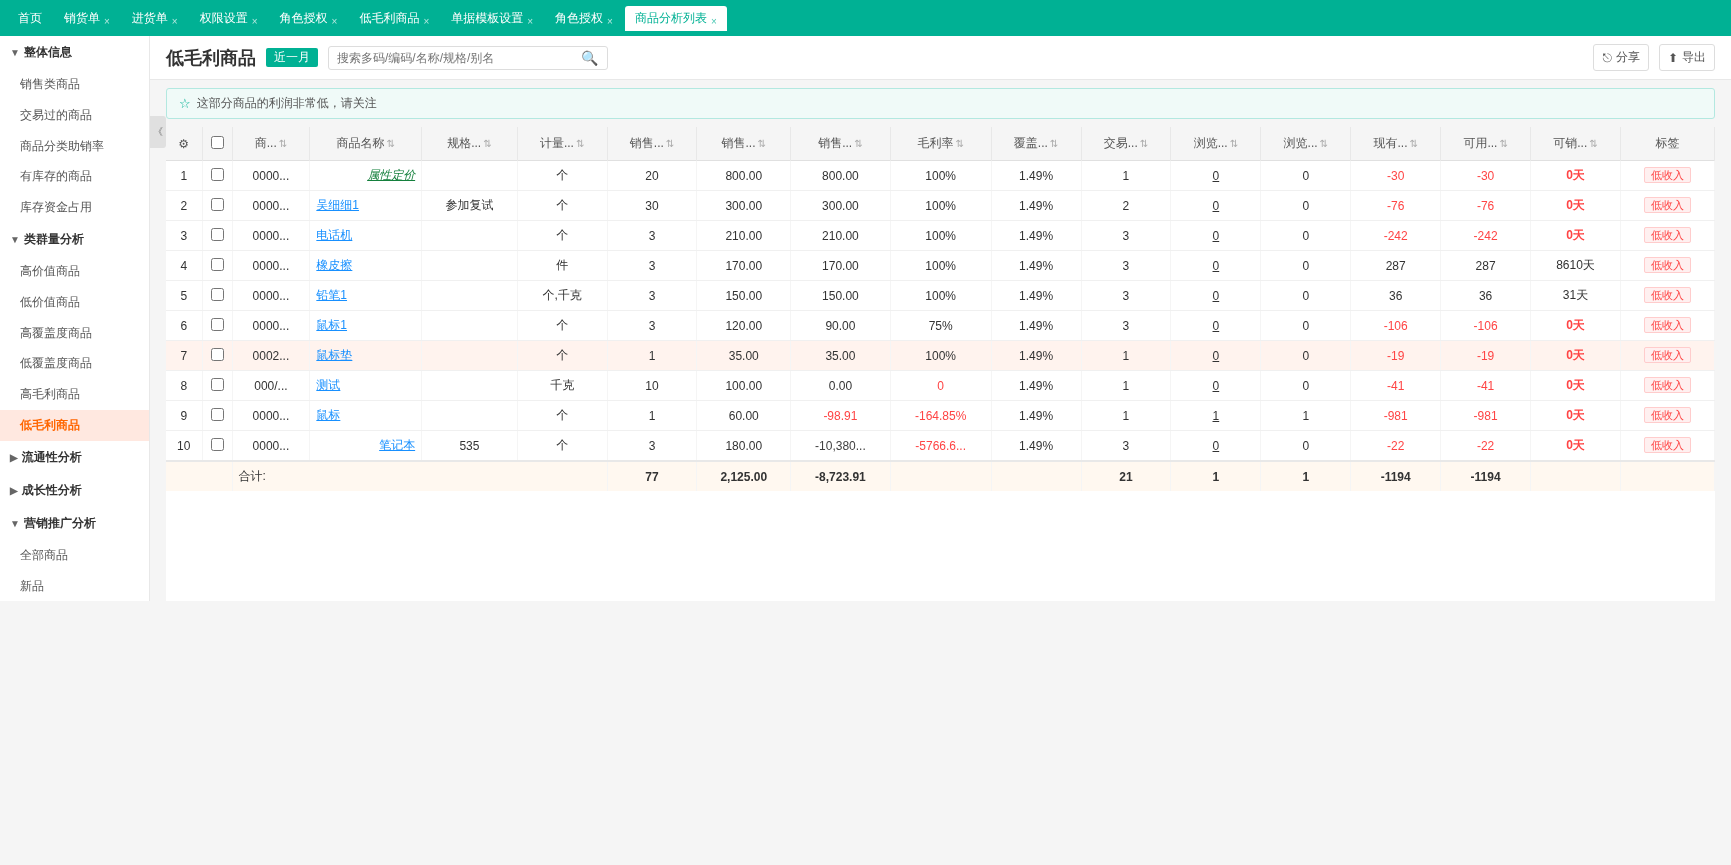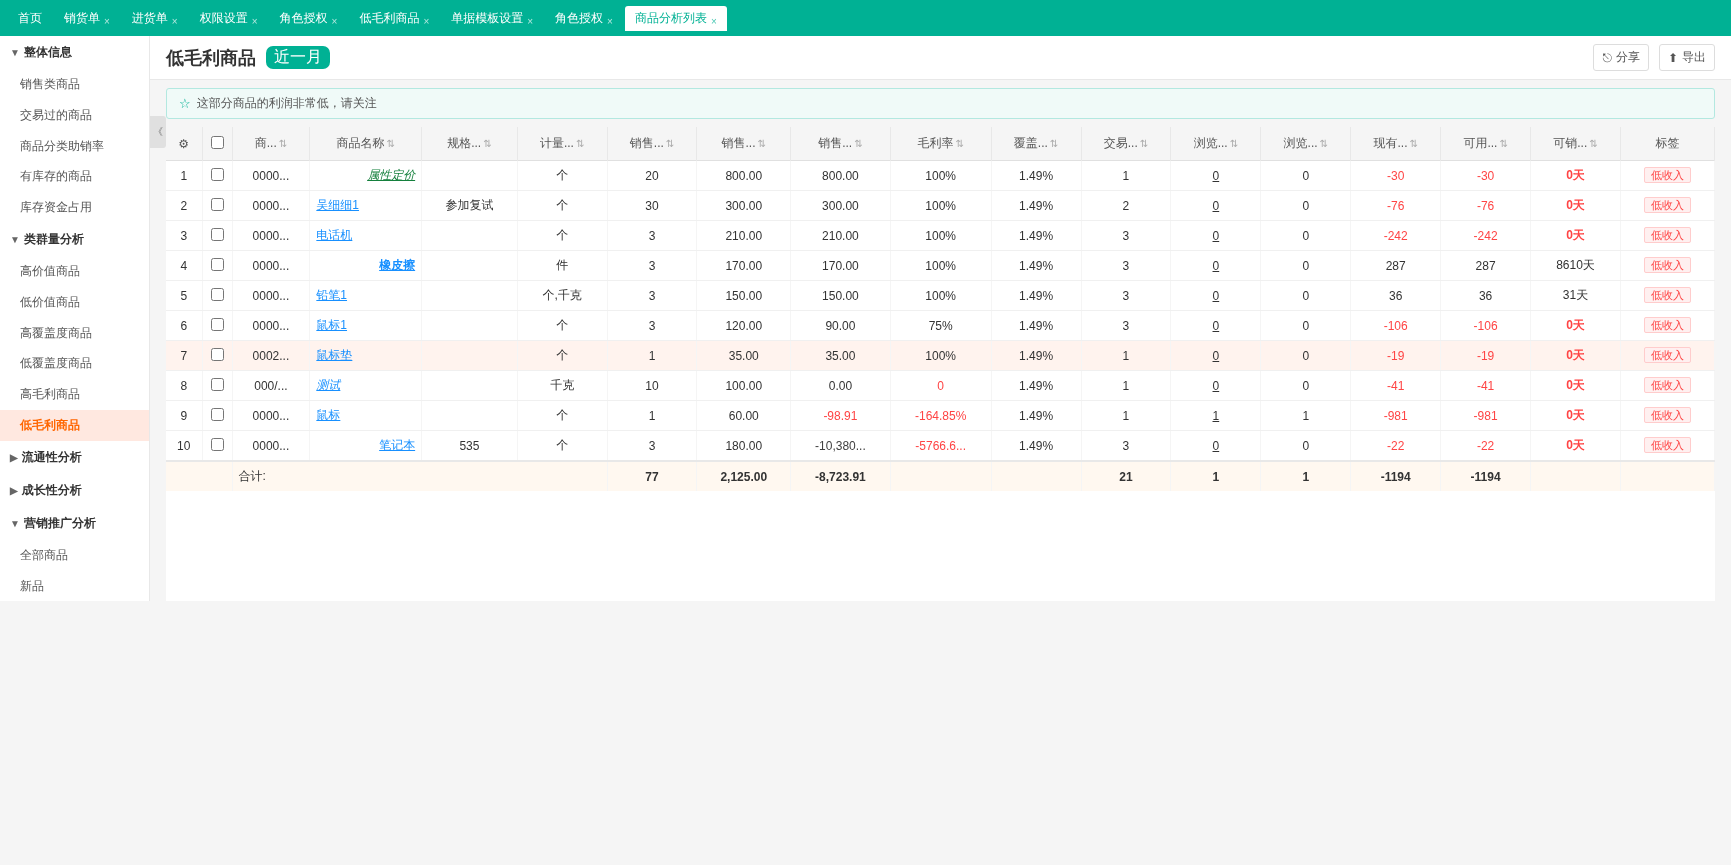"近一月" .time-badge { border-radius: 7px -> 2px; font-size: 16px -> 12px }
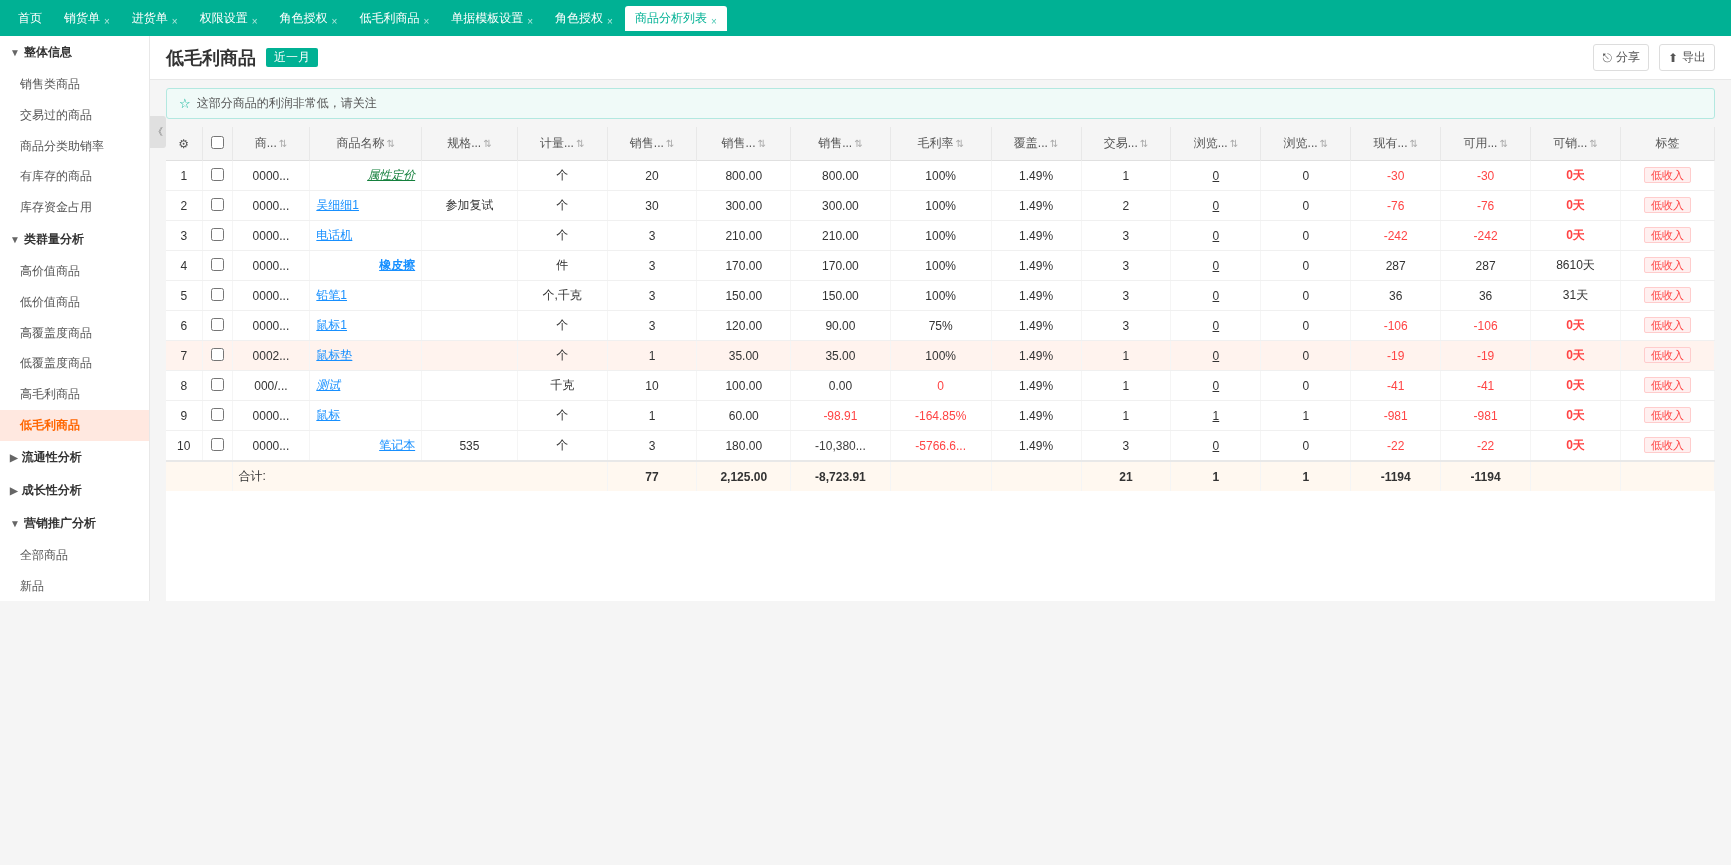"搜索多码/编码/名称/规格/别名" div.search-box { html: none -> <div> <input> <span>🔍</span> </div> }
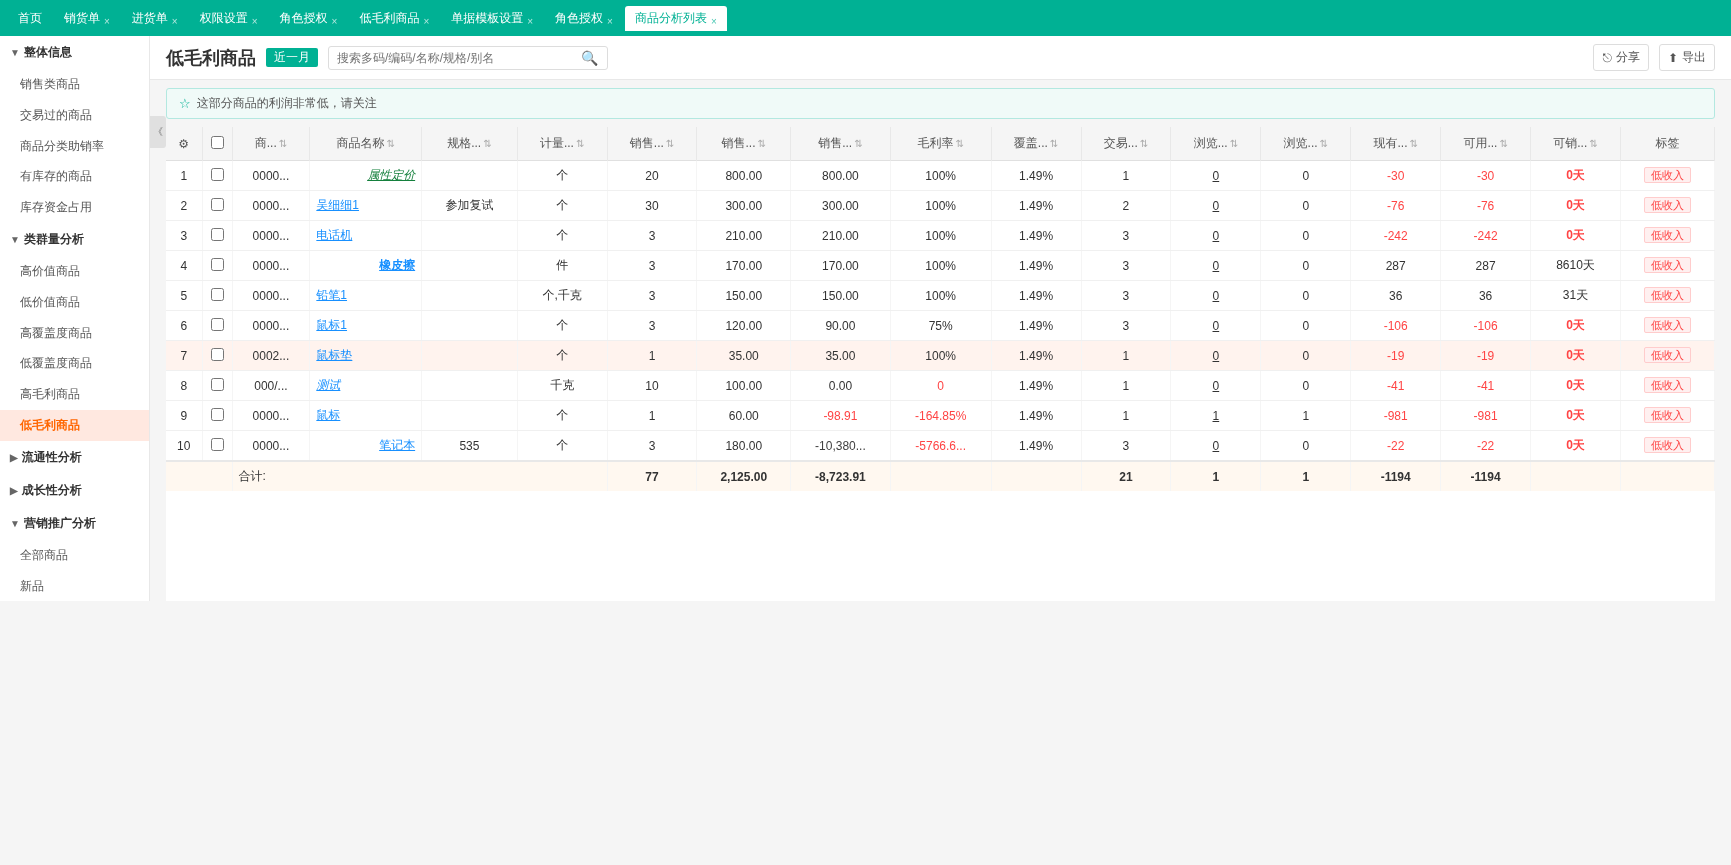"橡皮擦" td { font-weight: bold -> none; text-align: right -> left }
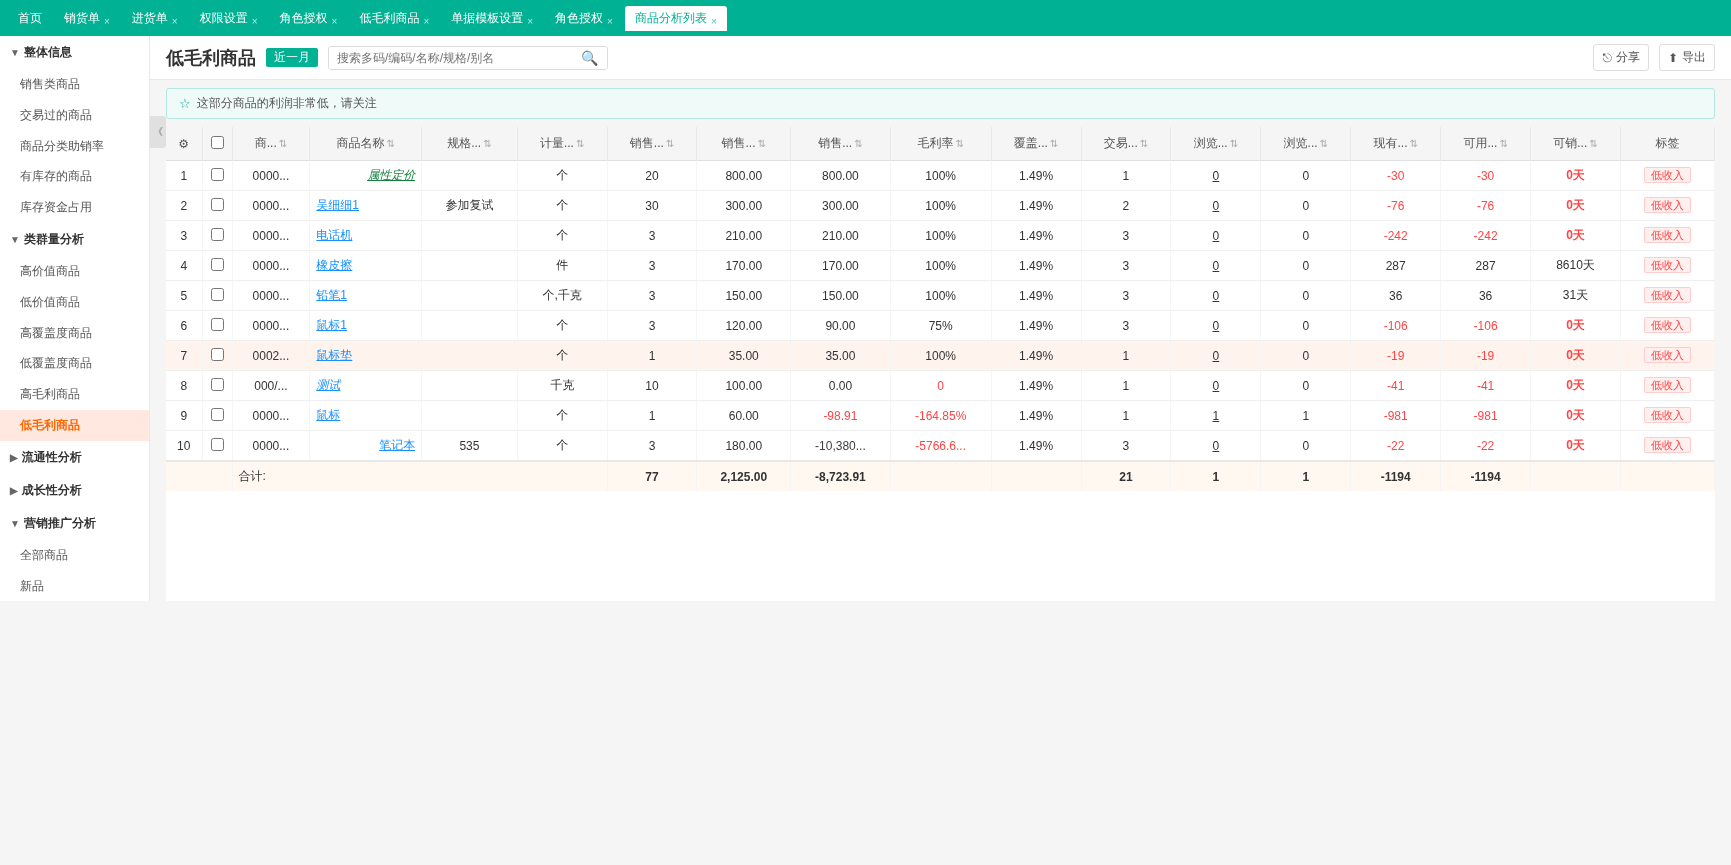"测试" td { font-style: italic -> none }
